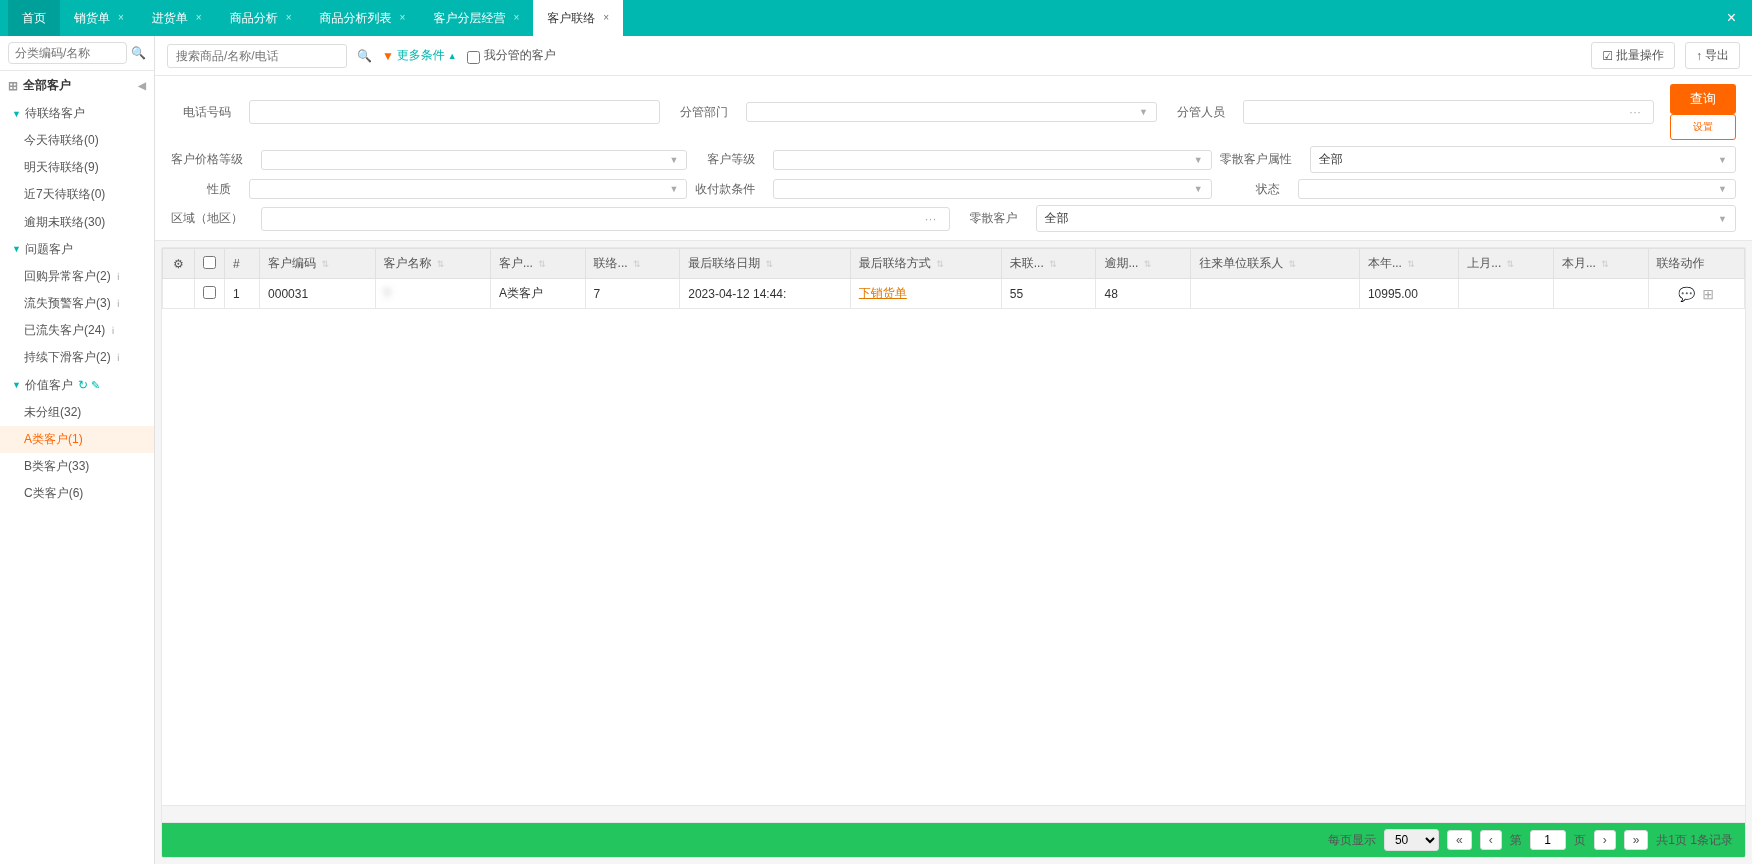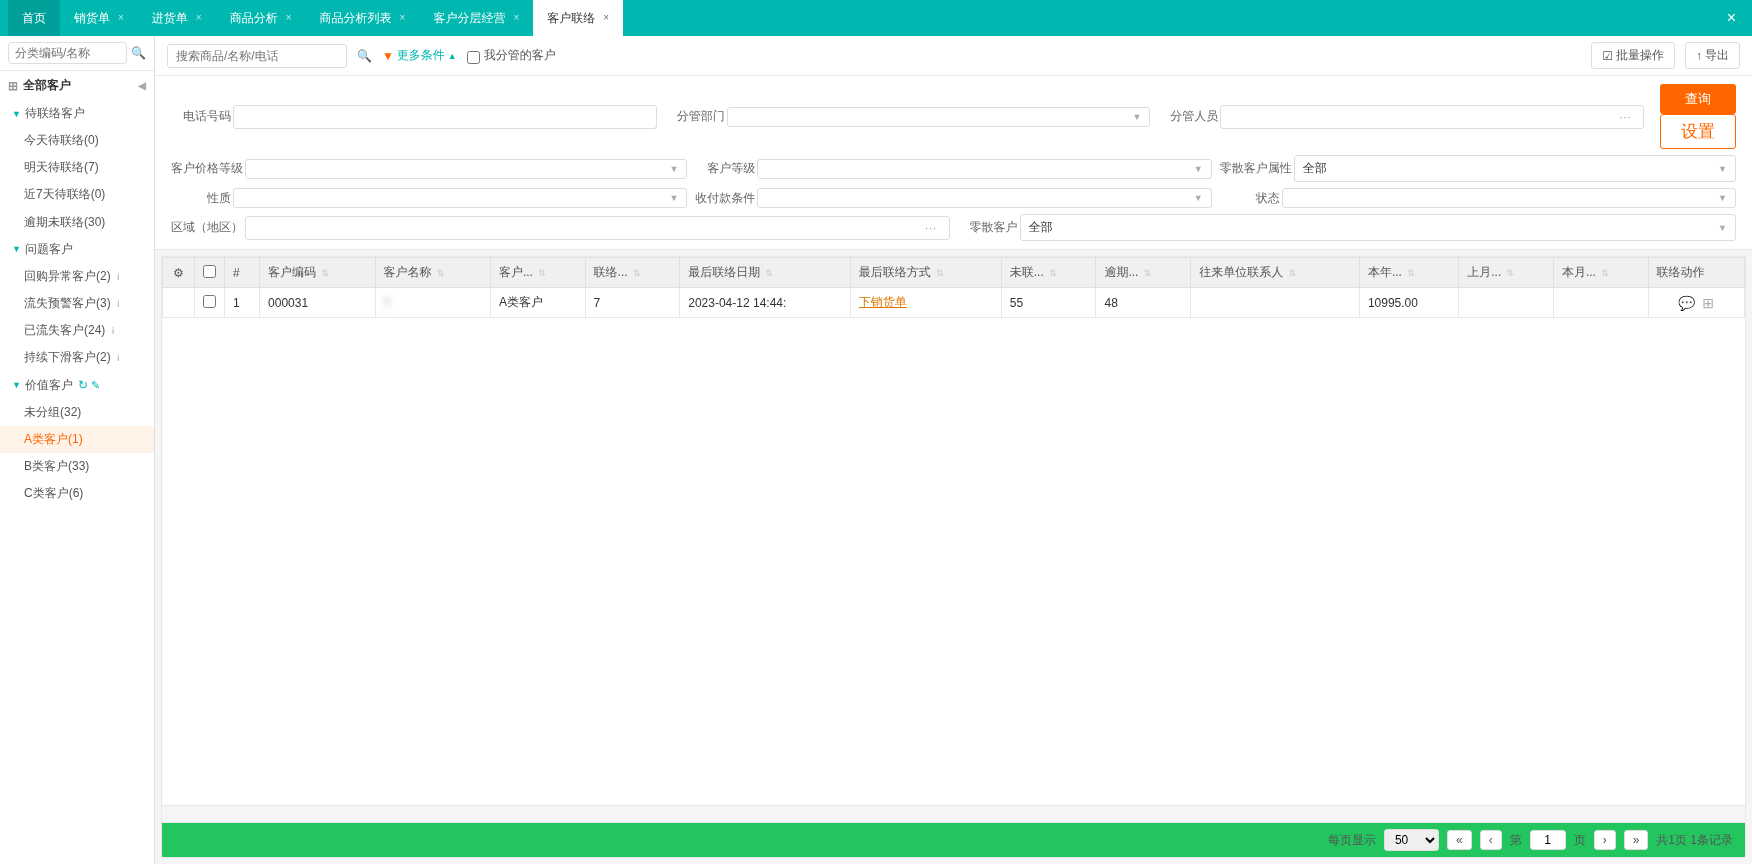"电话号码" .adv-field { gap: 2px -> 18px }
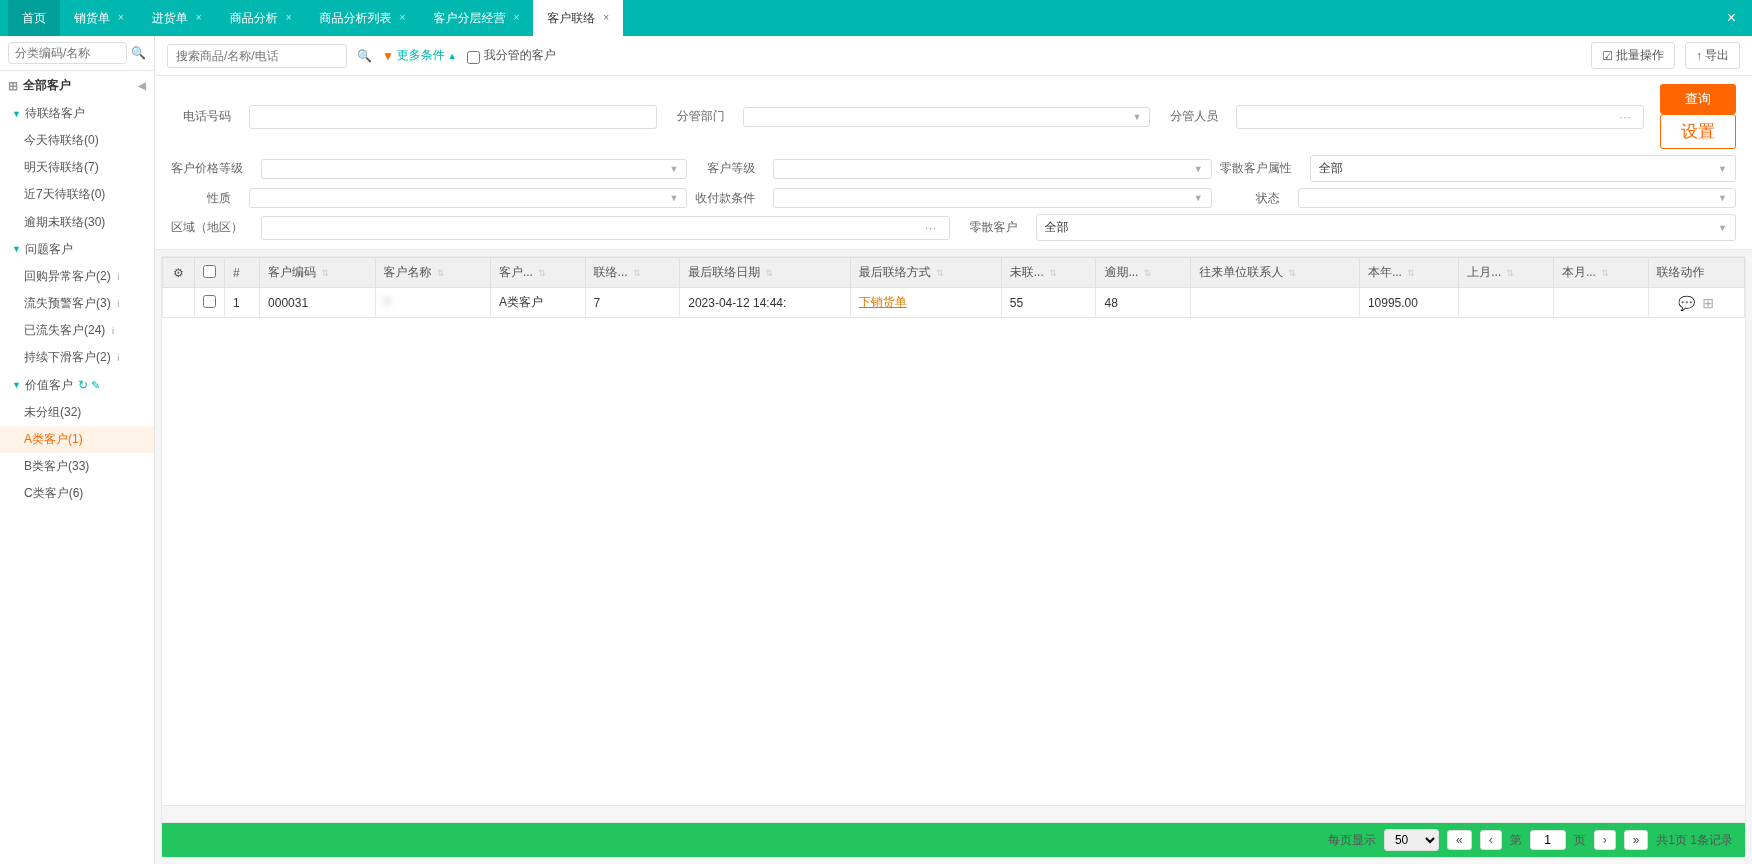"设置" .adv-btn-set { font-size: 17px -> 10px }
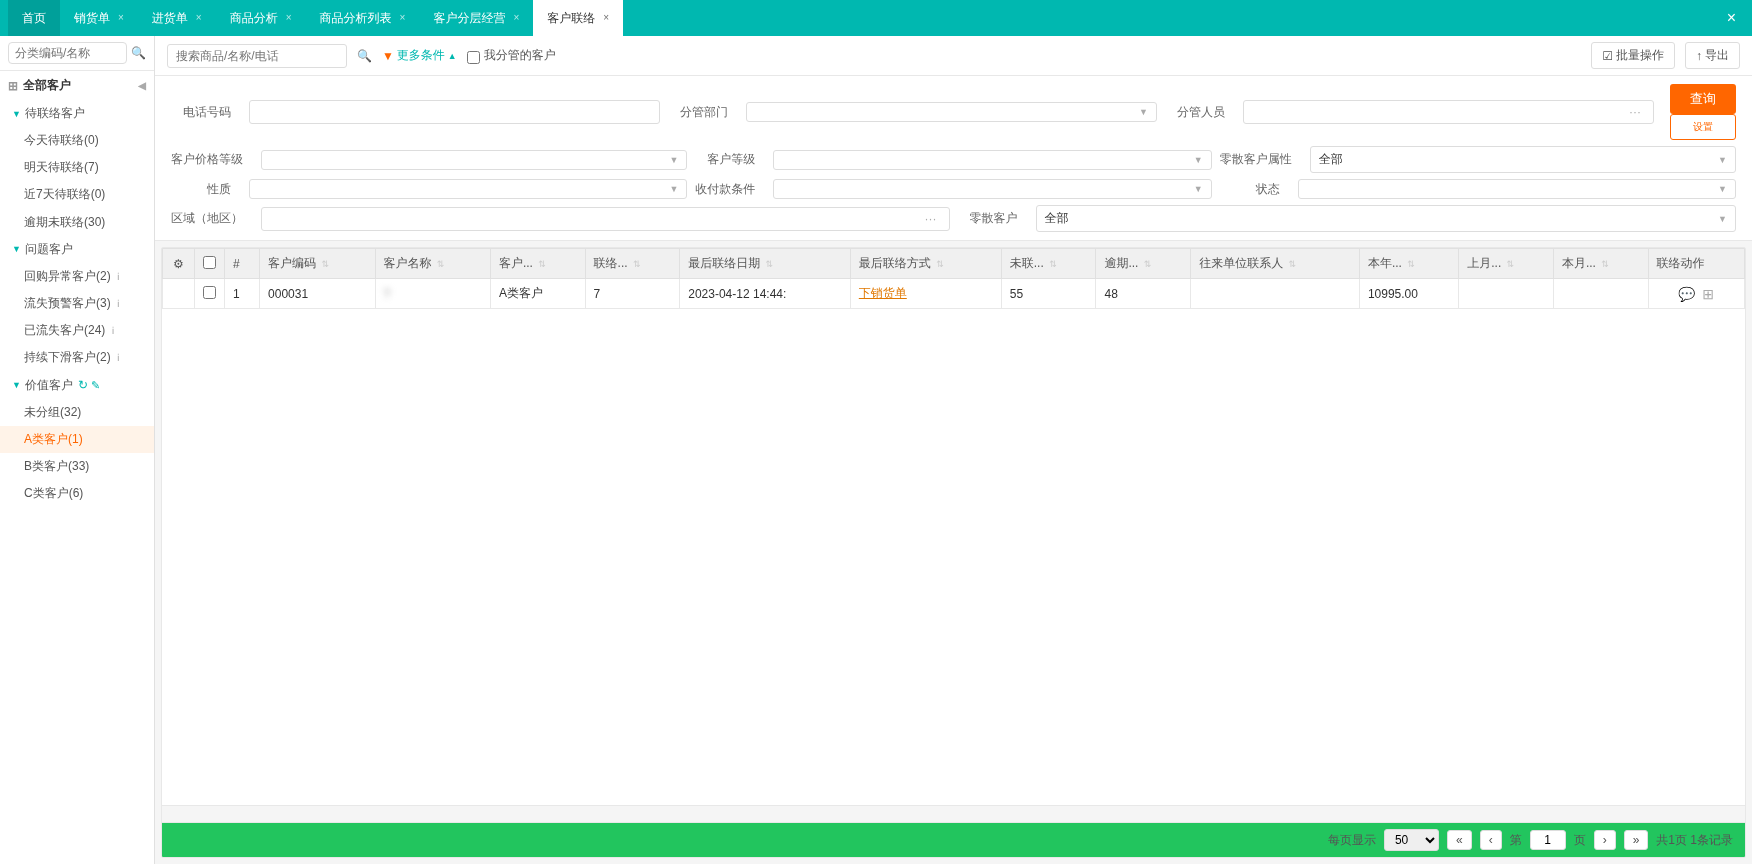"明天待联络(7)" div.sidebar-item { text: 7 -> 9 }
